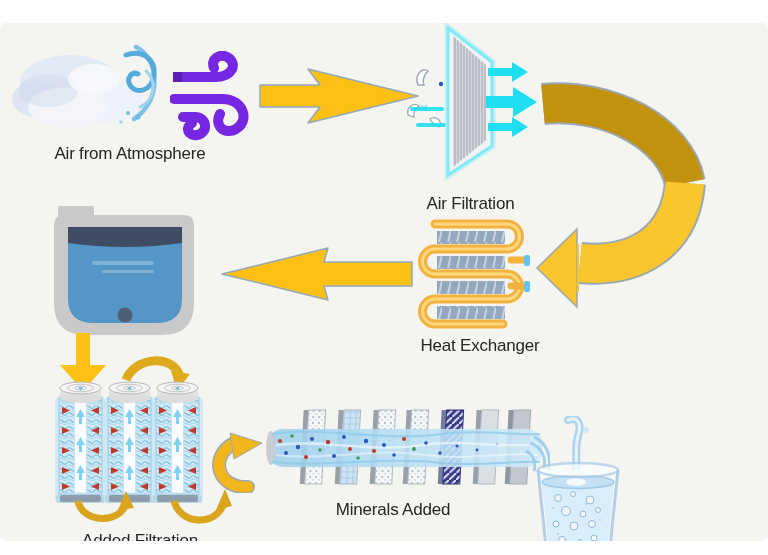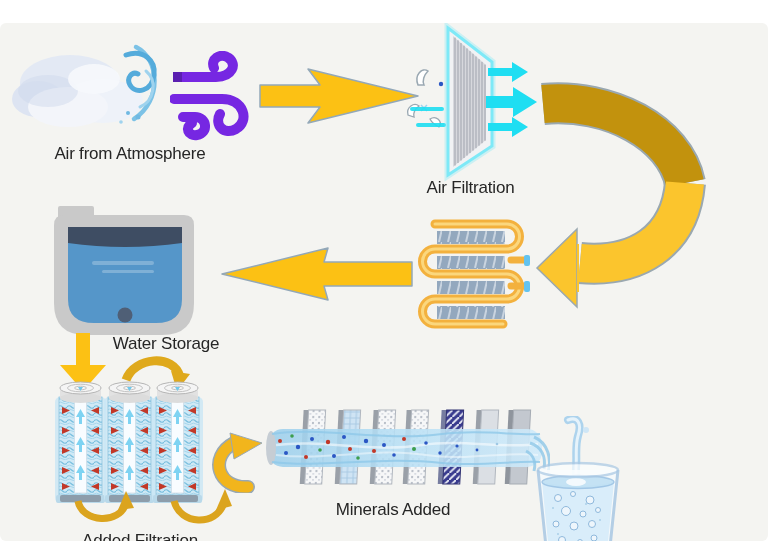"Air Filtration" div.label { top: 155px -> 171px }
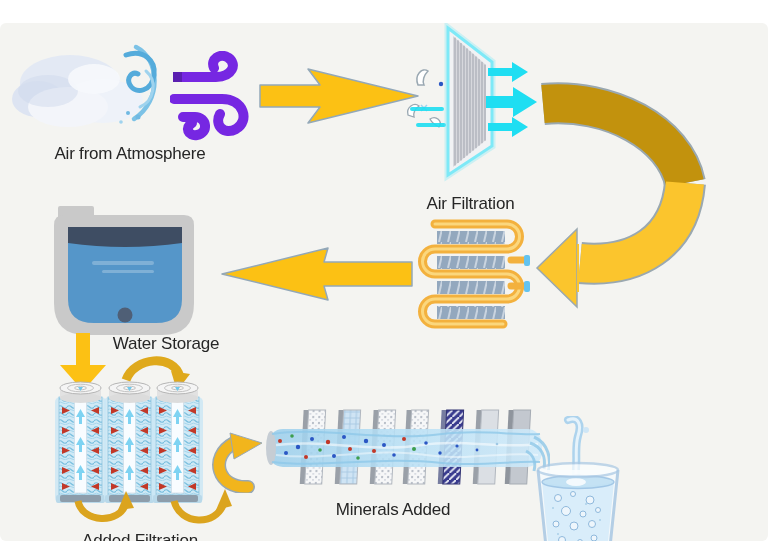"Water Storage" div.label { html: <div>Water Storage</div> -> none }
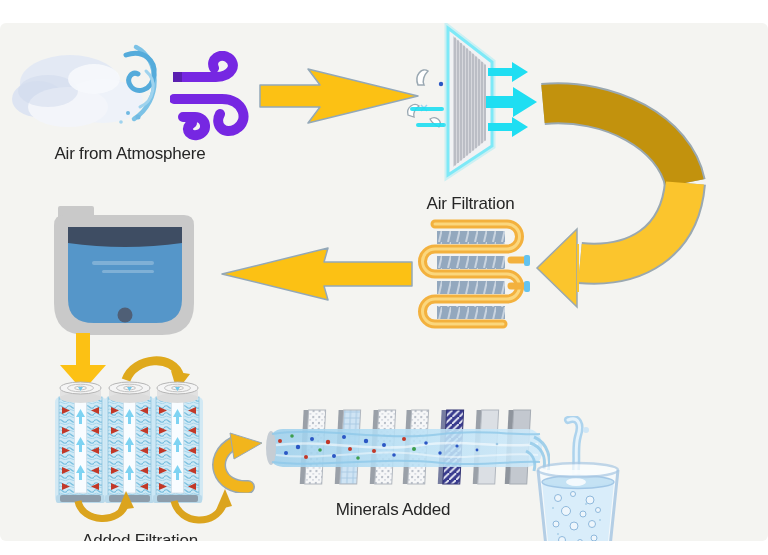"Heat Exchanger" div.label { html: none -> <div>Heat Exchanger</div> }
